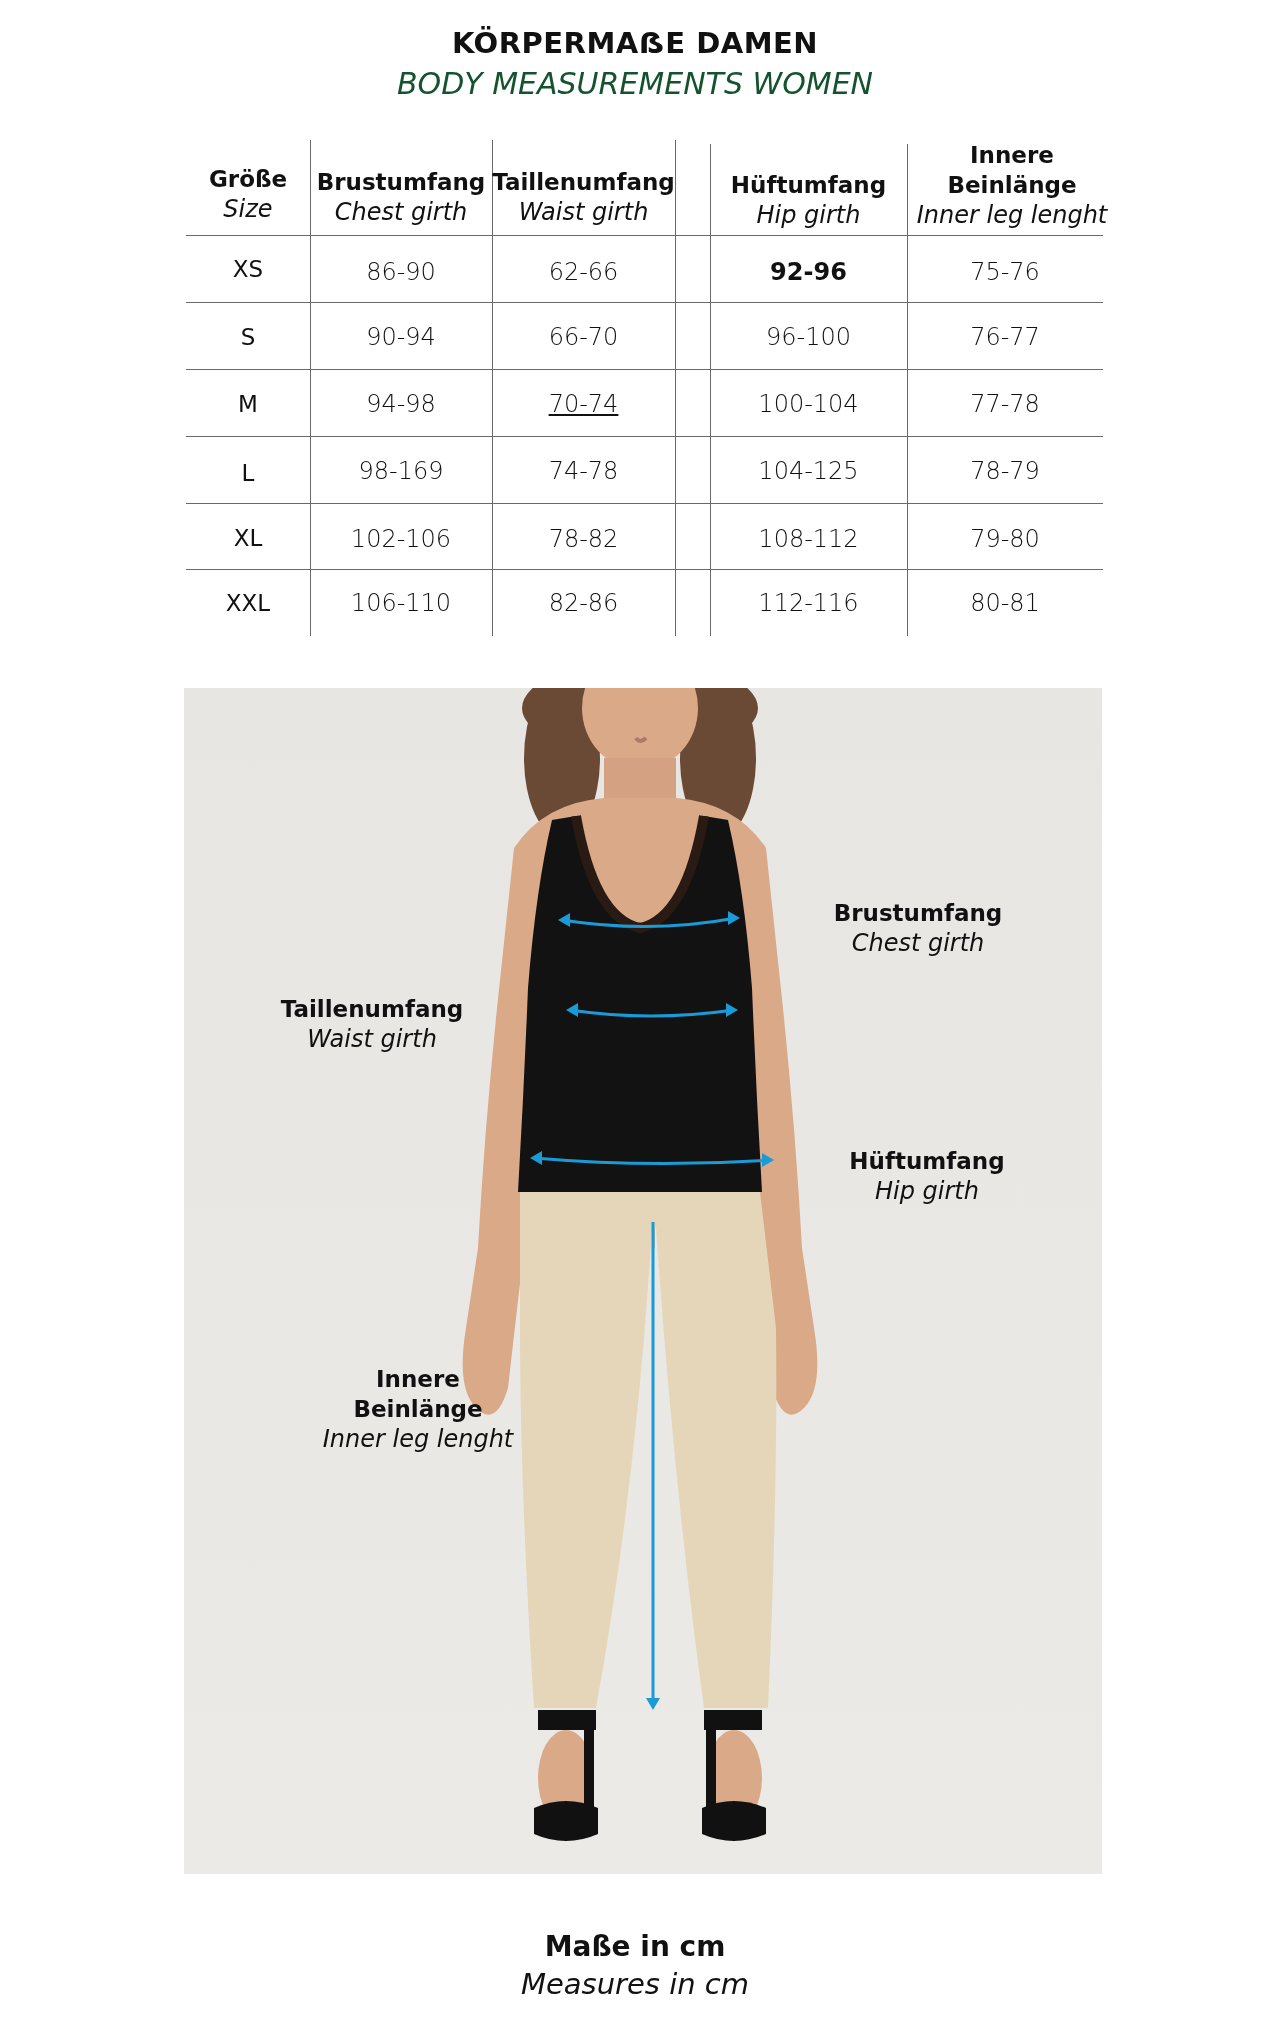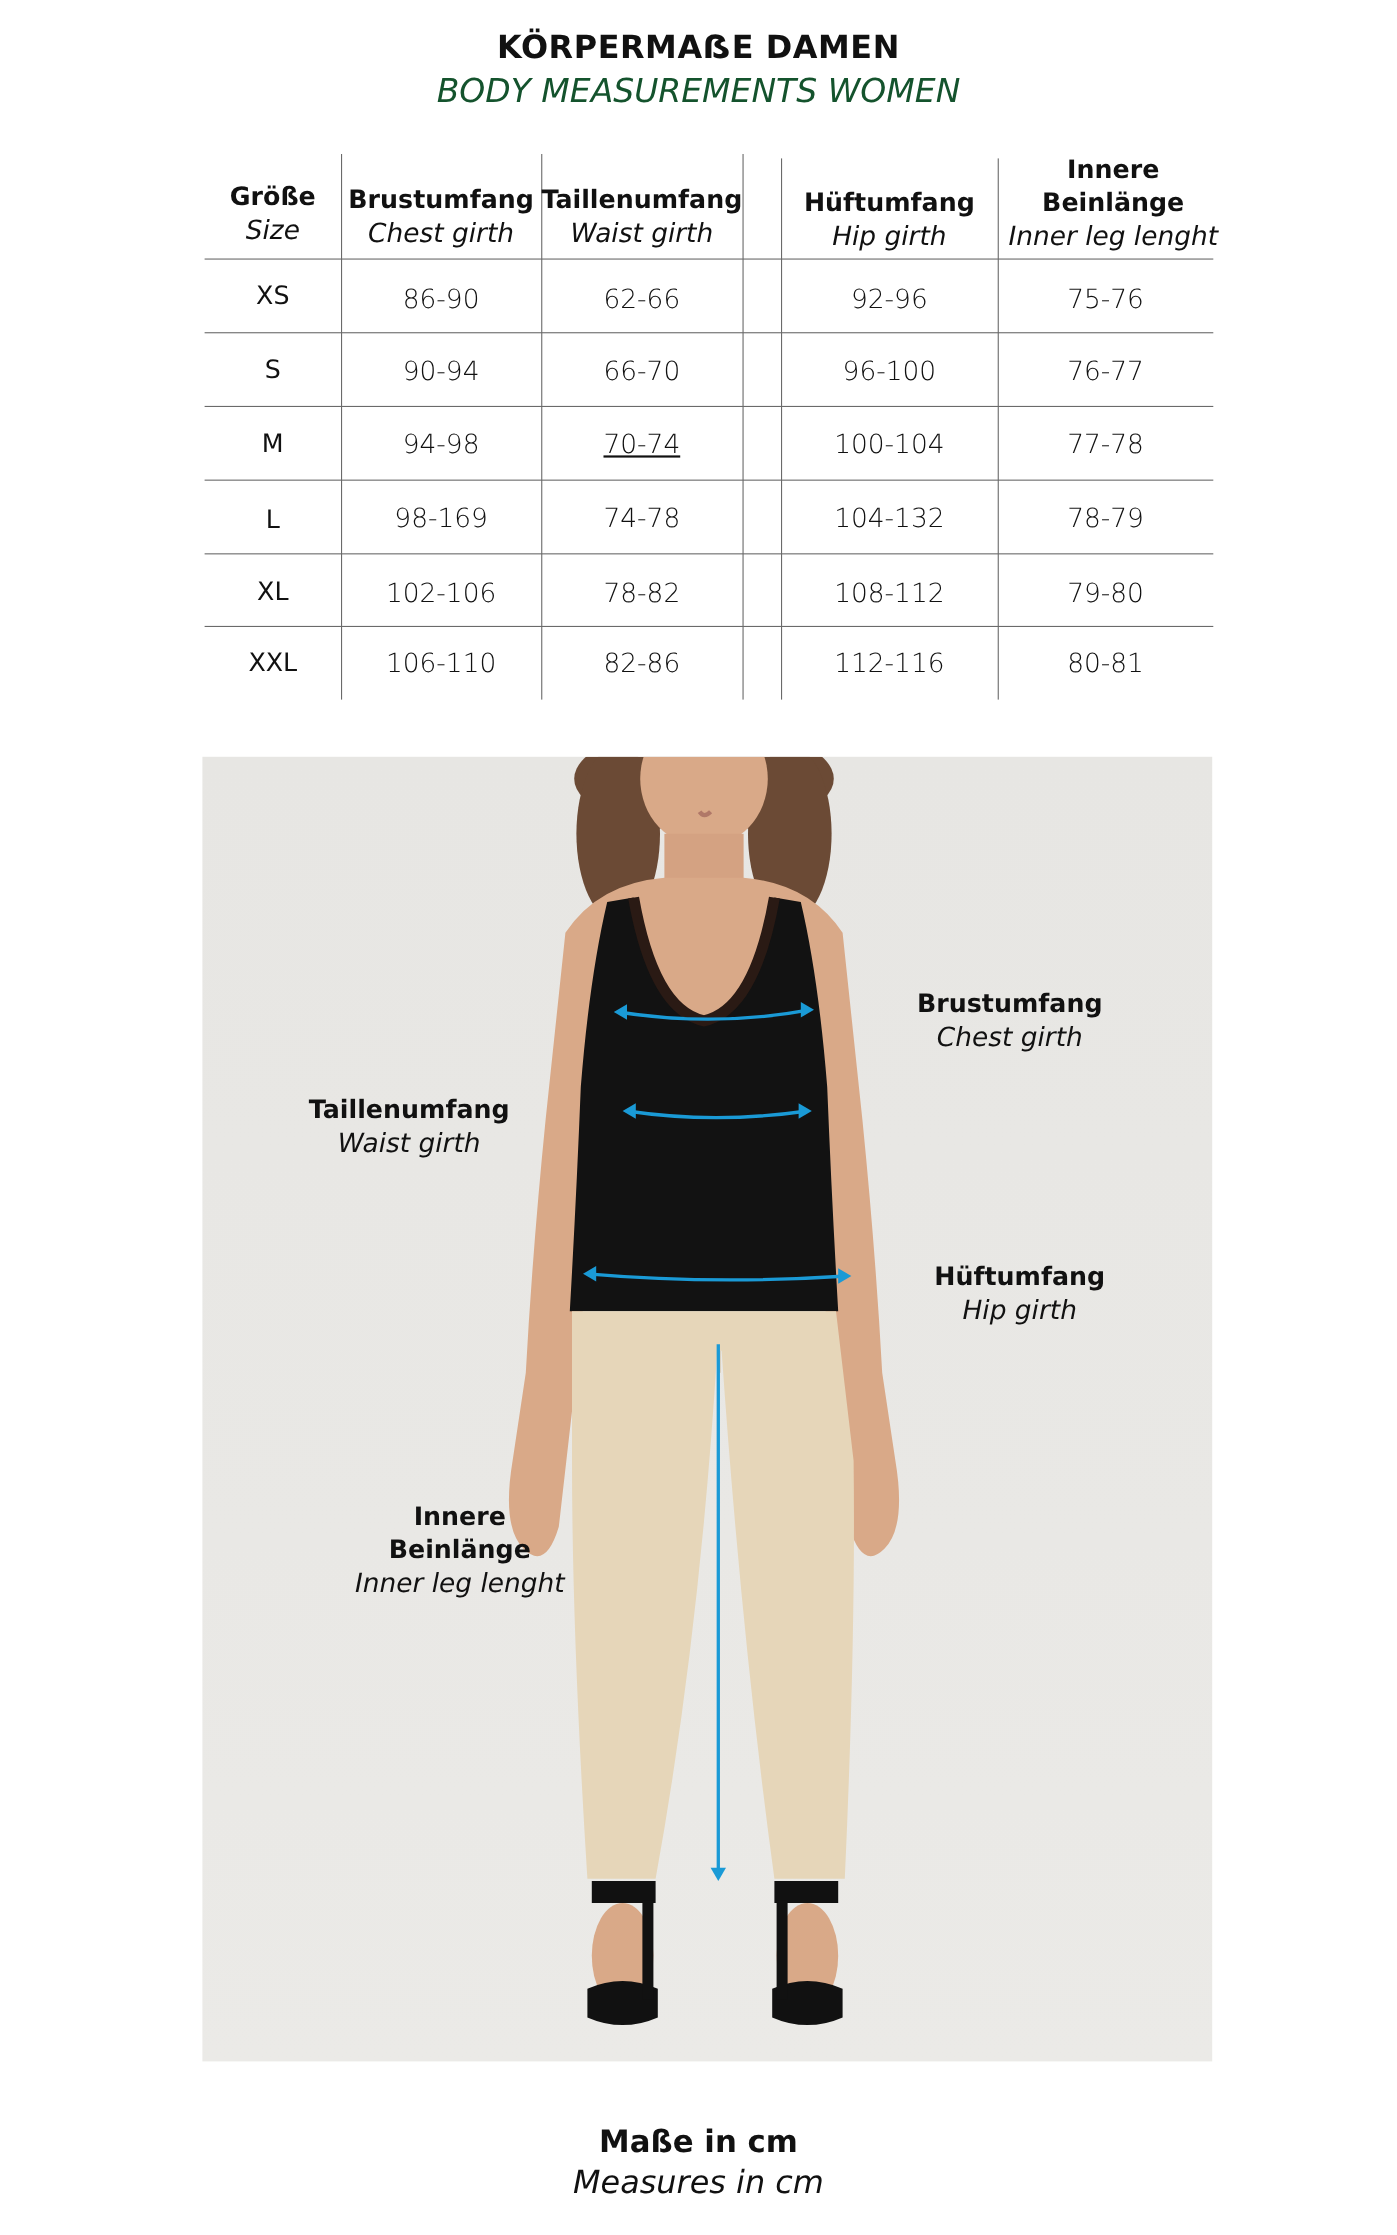"92-96" div.cell { font-weight: none -> bold }
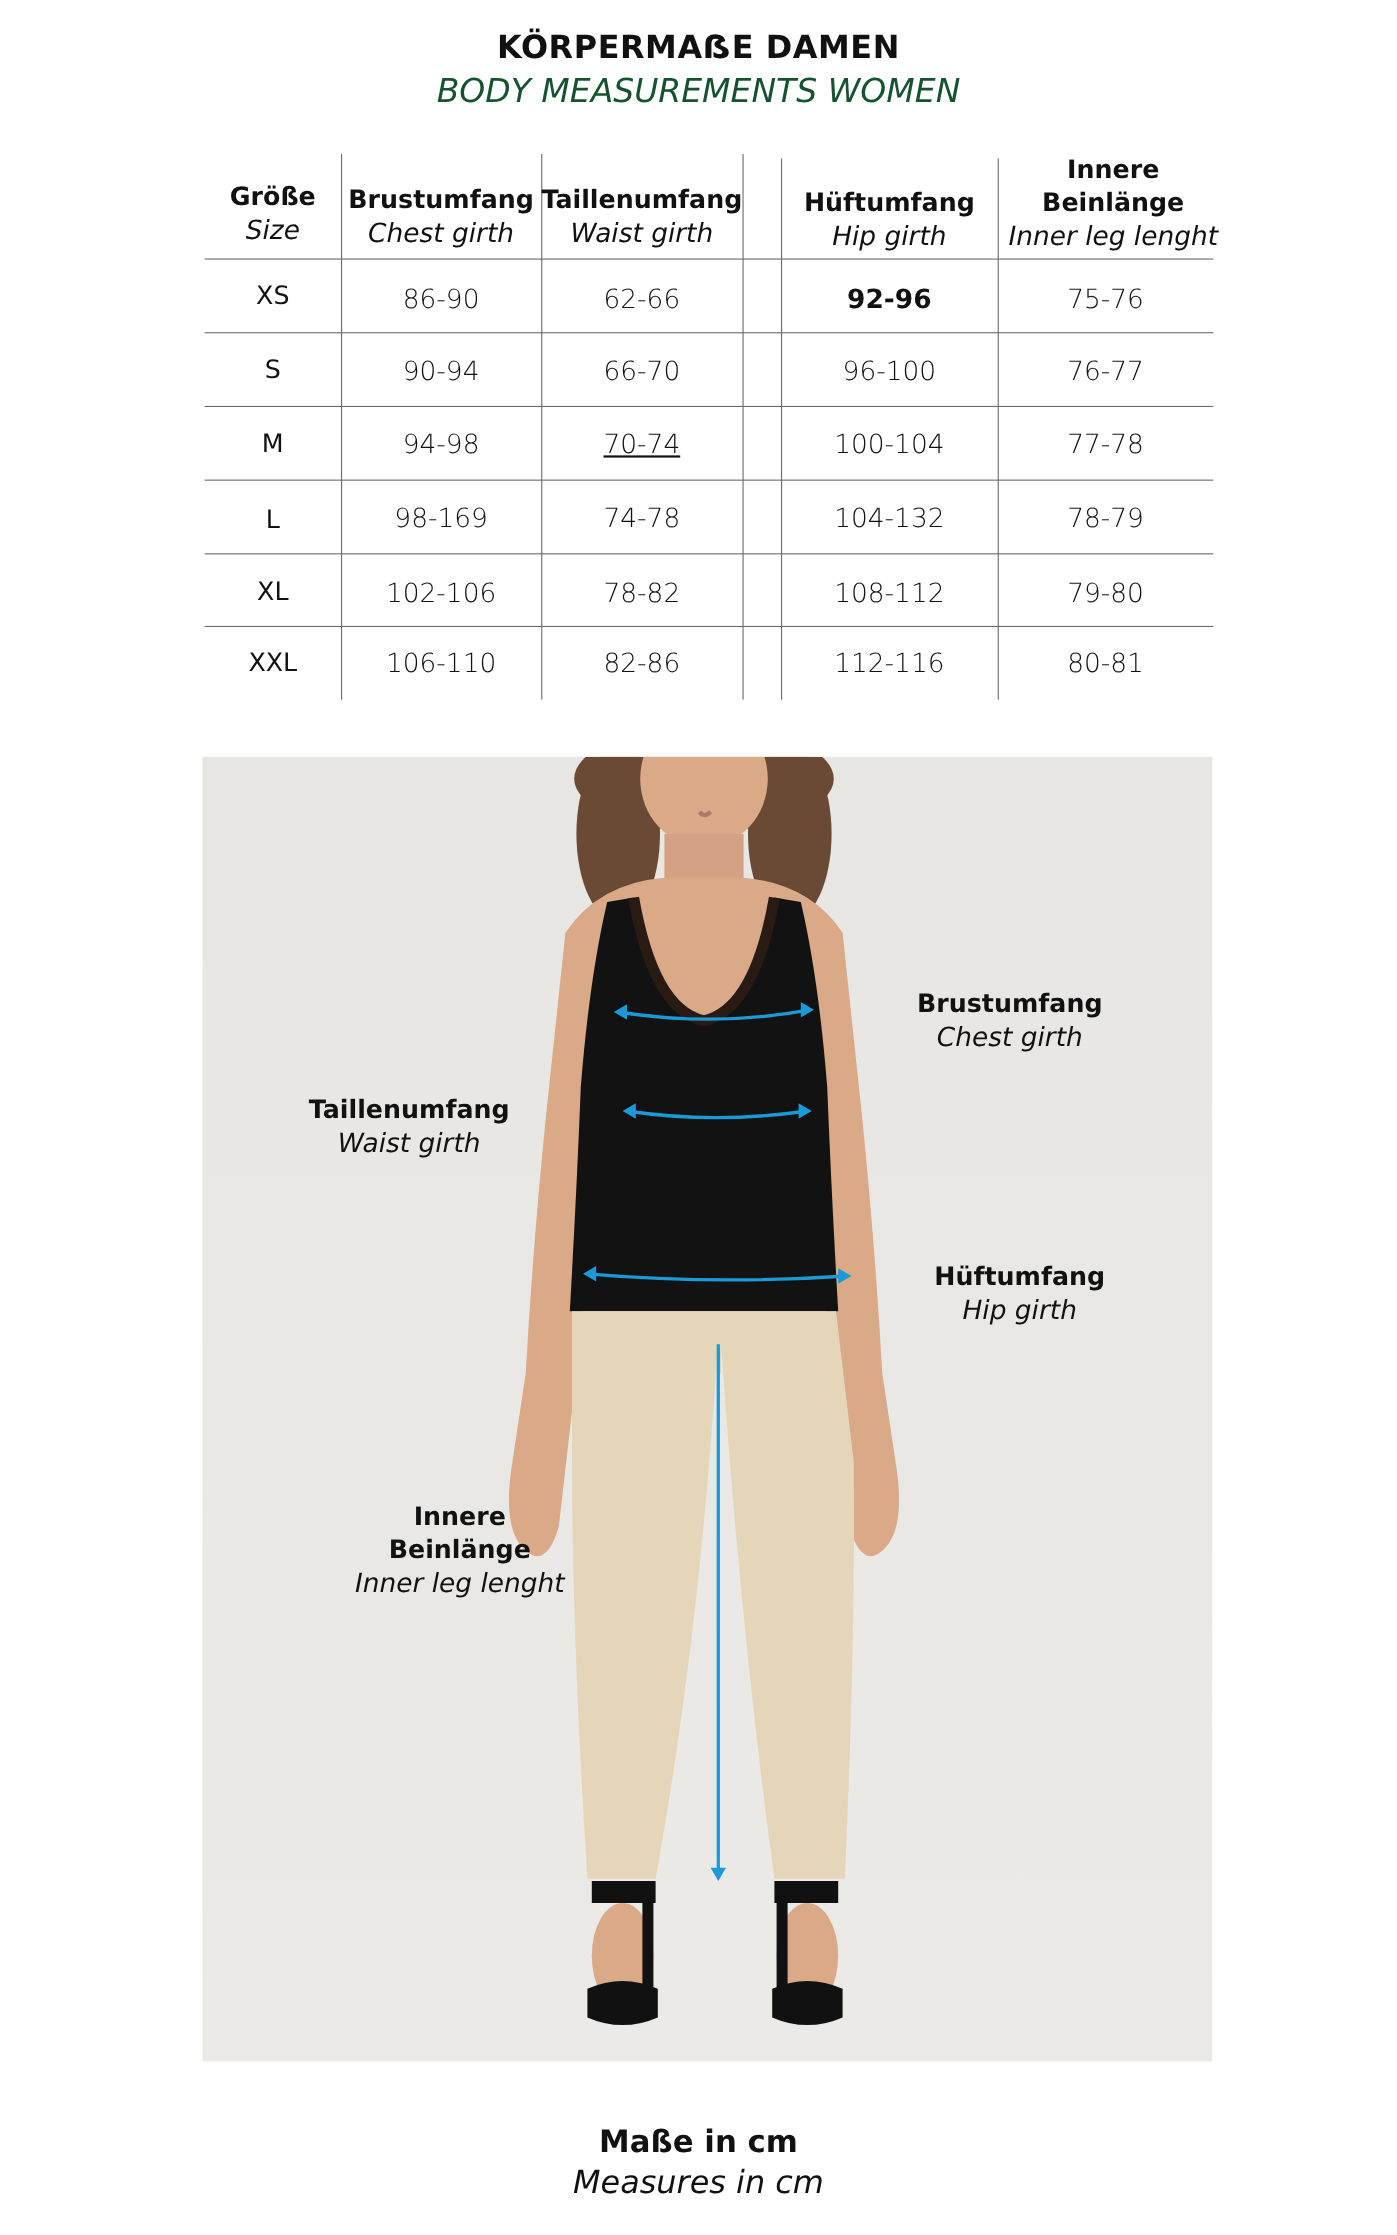"104-132" div.cell { text: 104-132 -> 104-125 }
